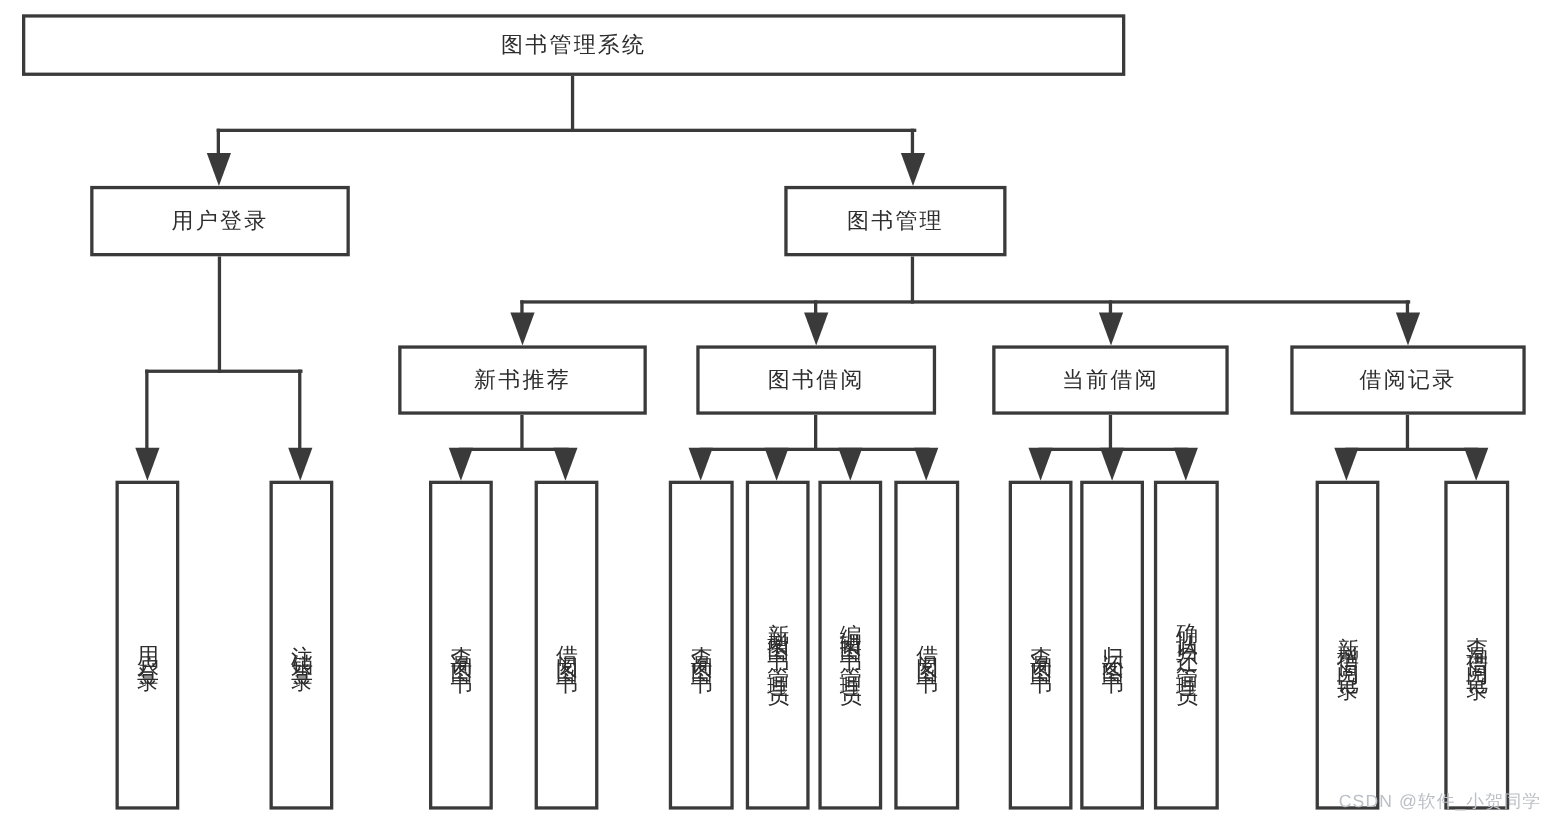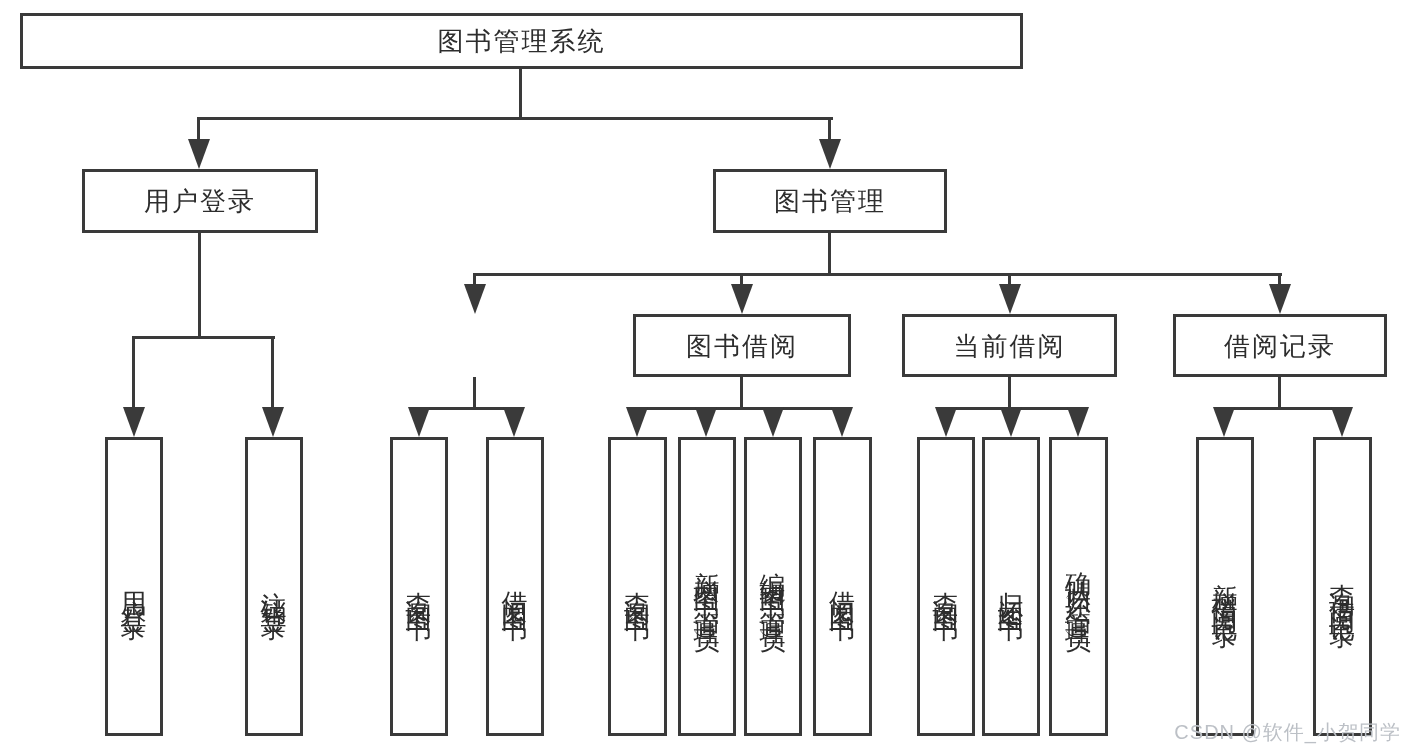"图书管理系统" .box { font-size: 26px -> 20px }
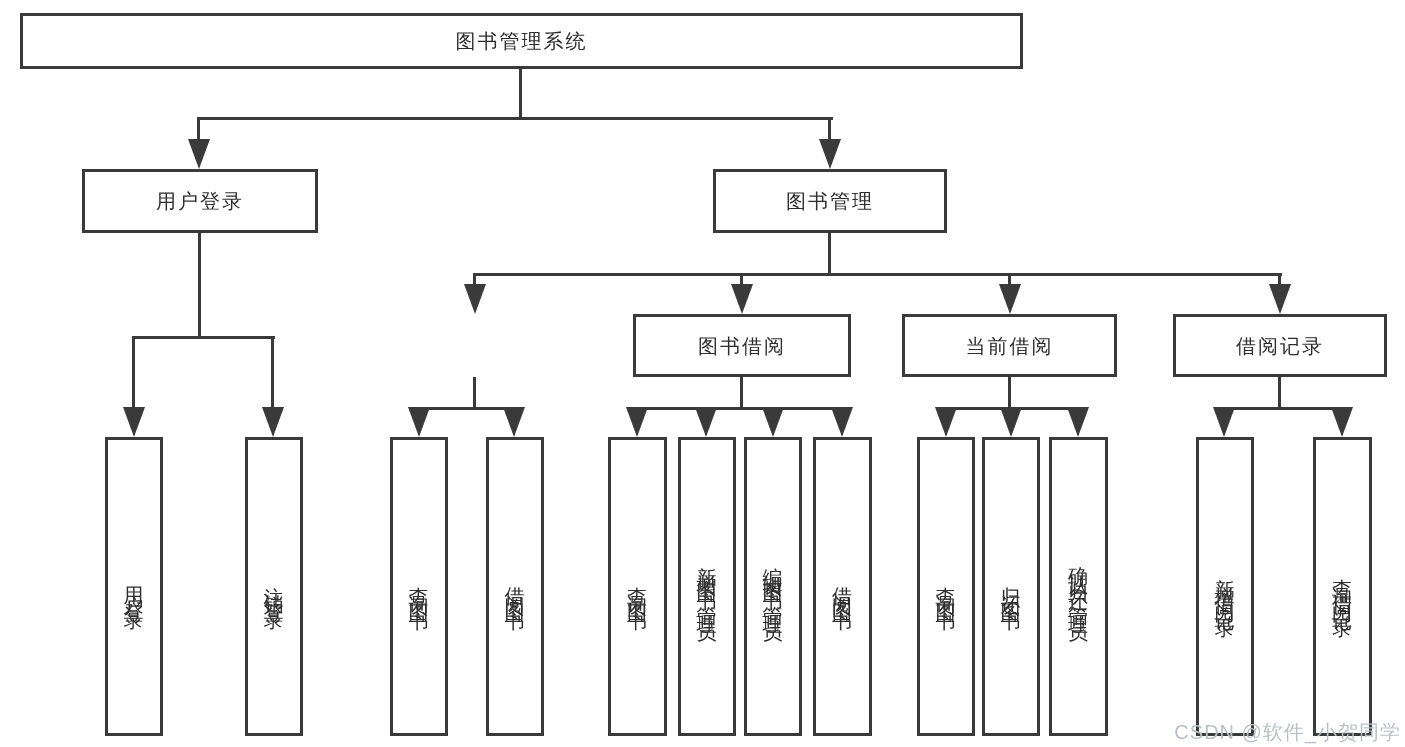"图书管理" .n-mgmt { width: 234px -> 202px }
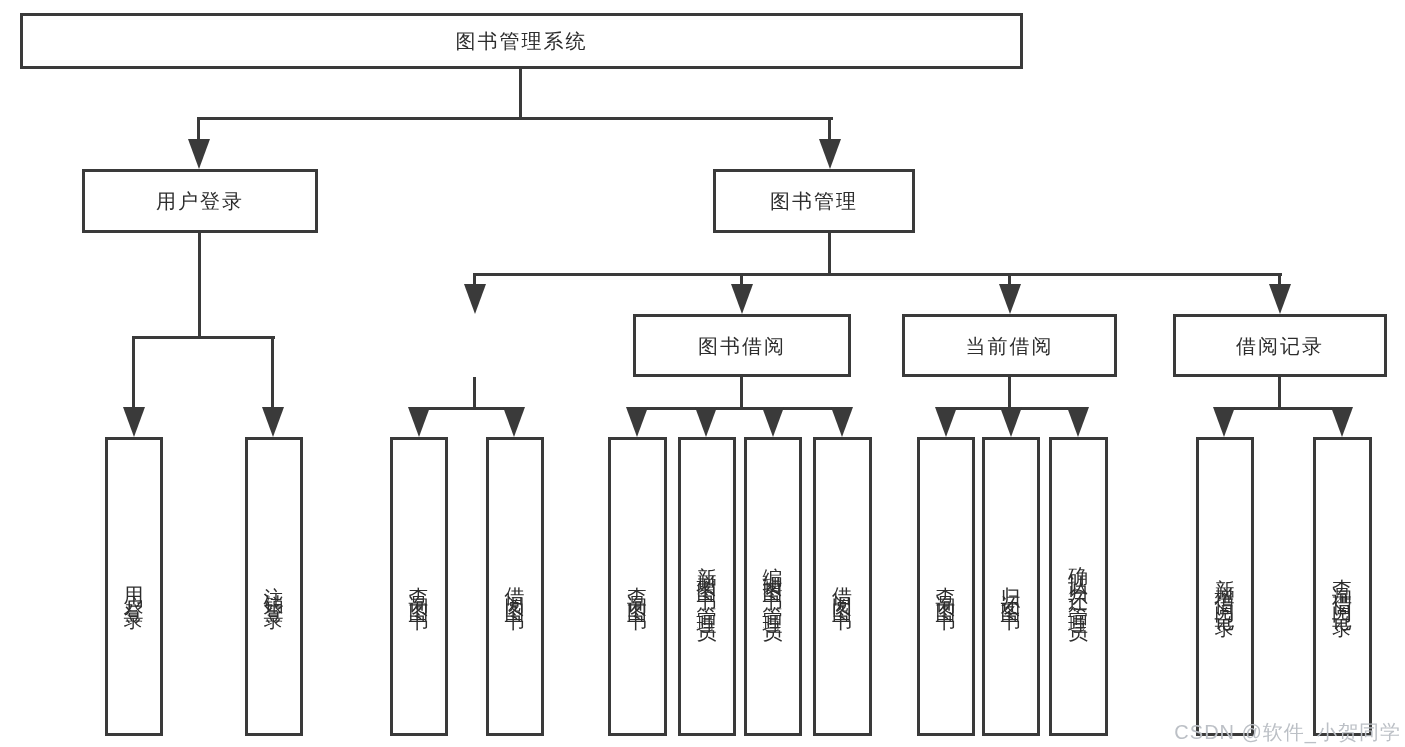"新书推荐" div.box { html: none -> <div> <span>新书推荐</span> </div> }
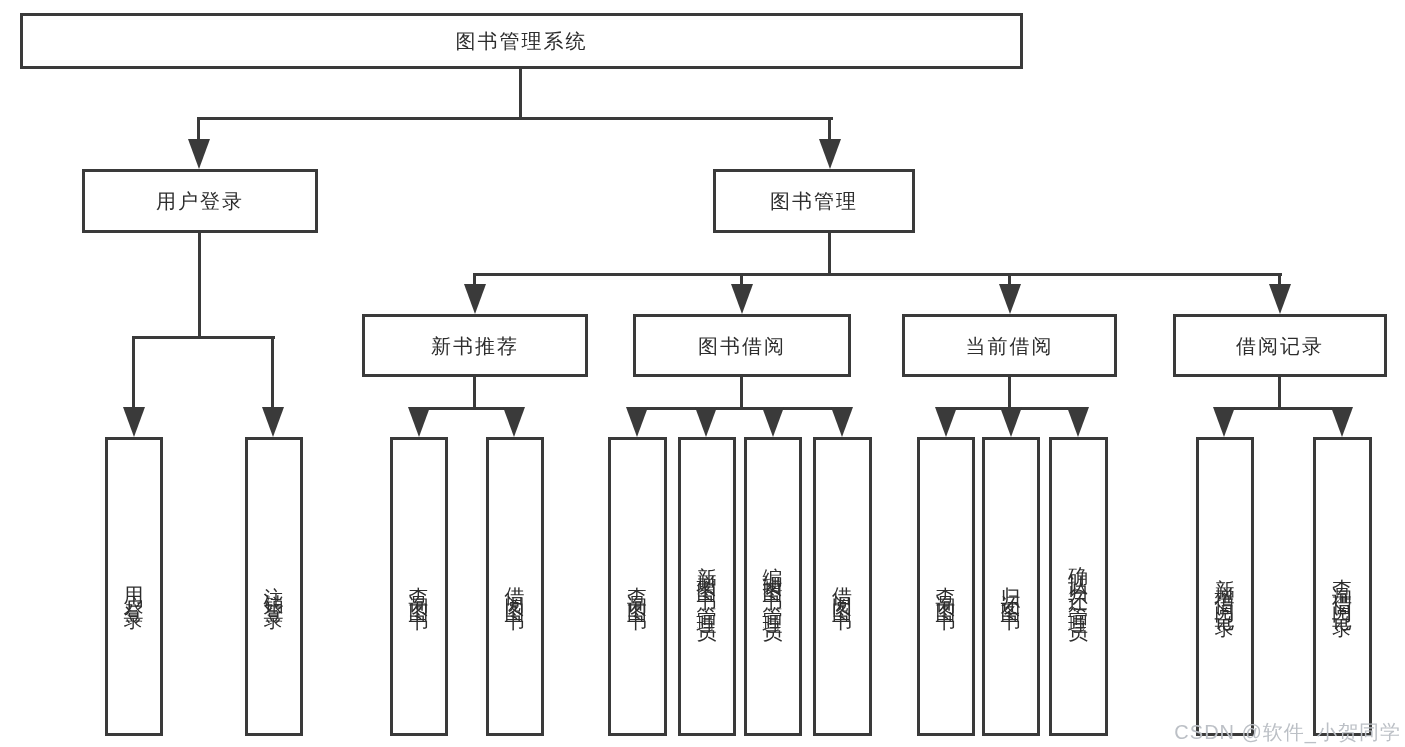"CSDN @软件_小贺同学" .watermark { font-size: 20px -> 16px }
